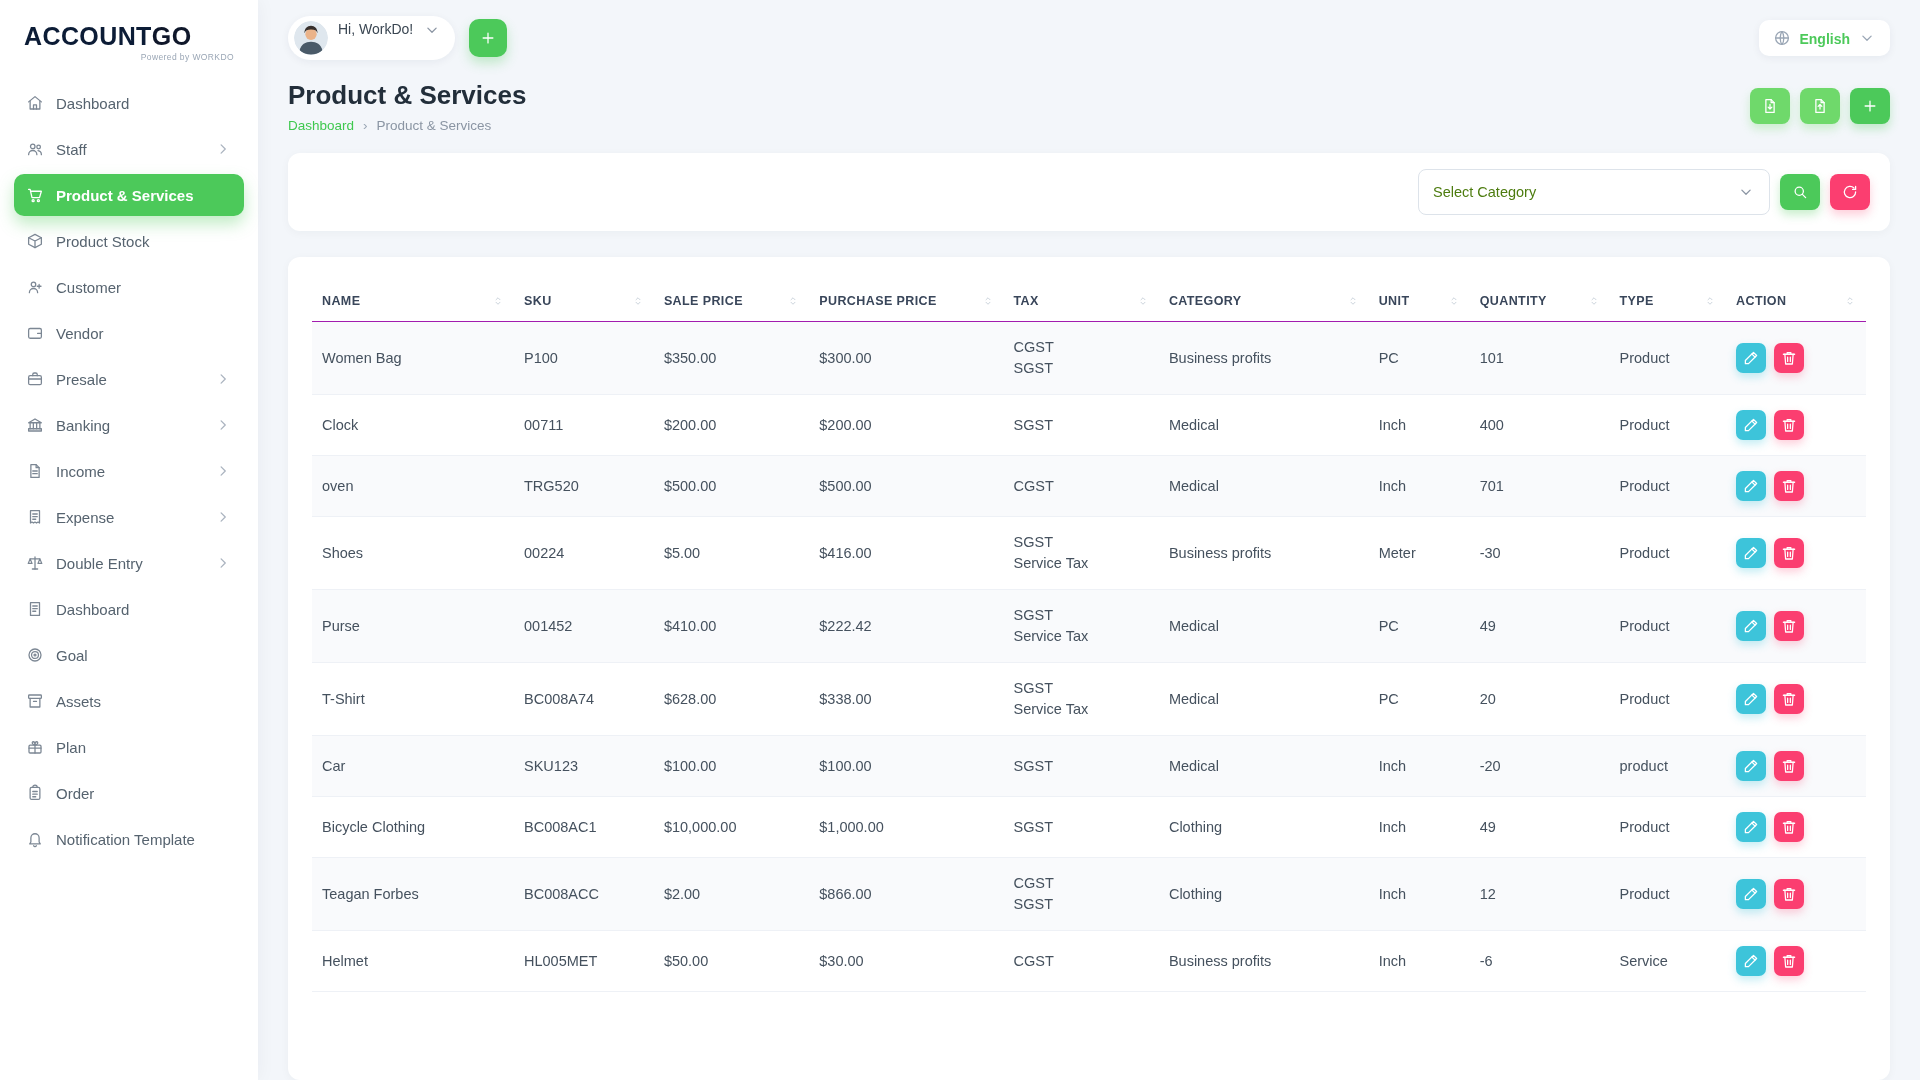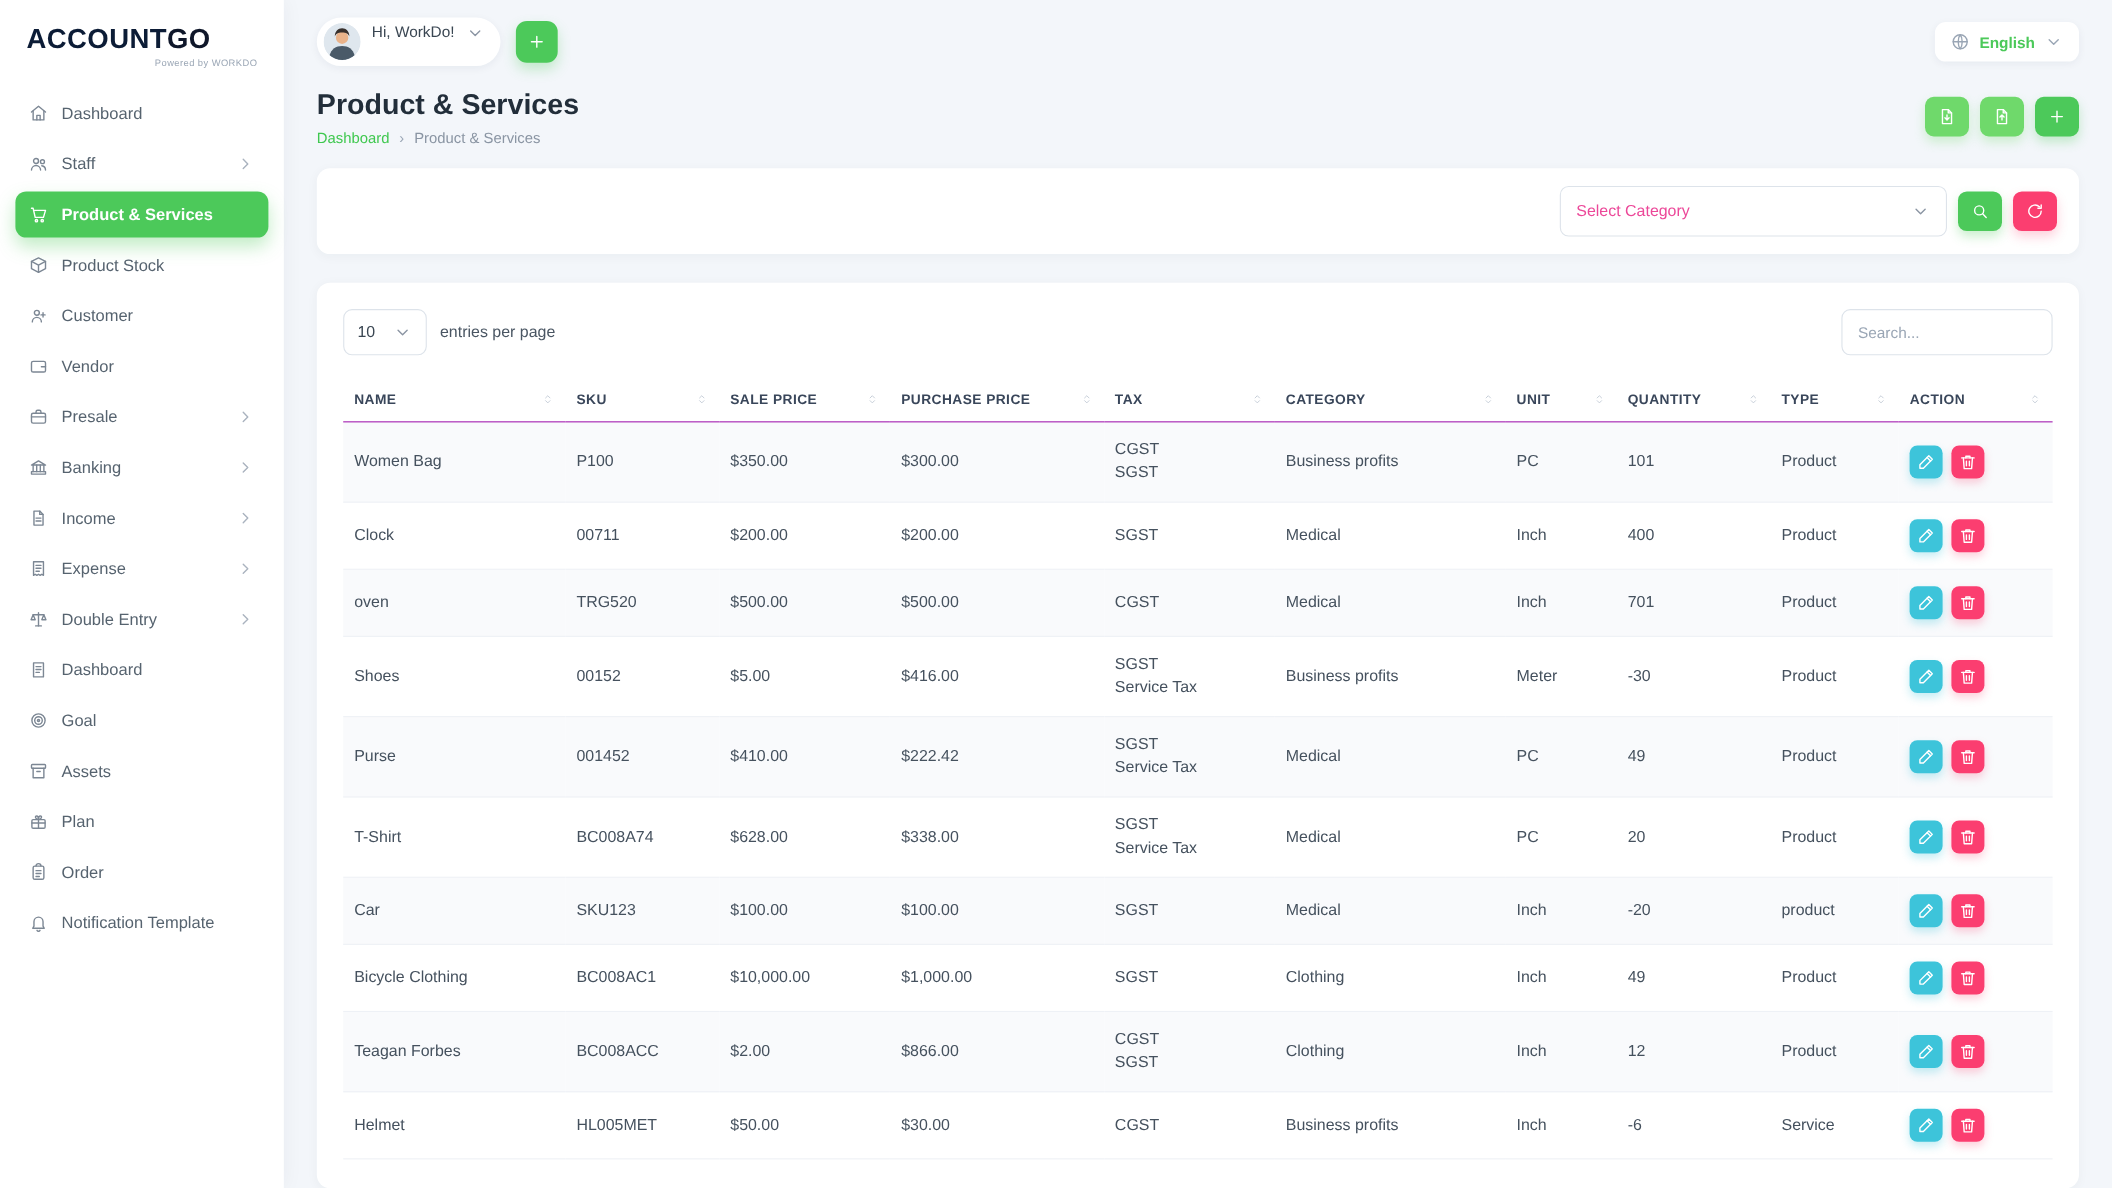"Select Category" .category-select { color: #ec4899 -> #4d7c0f }
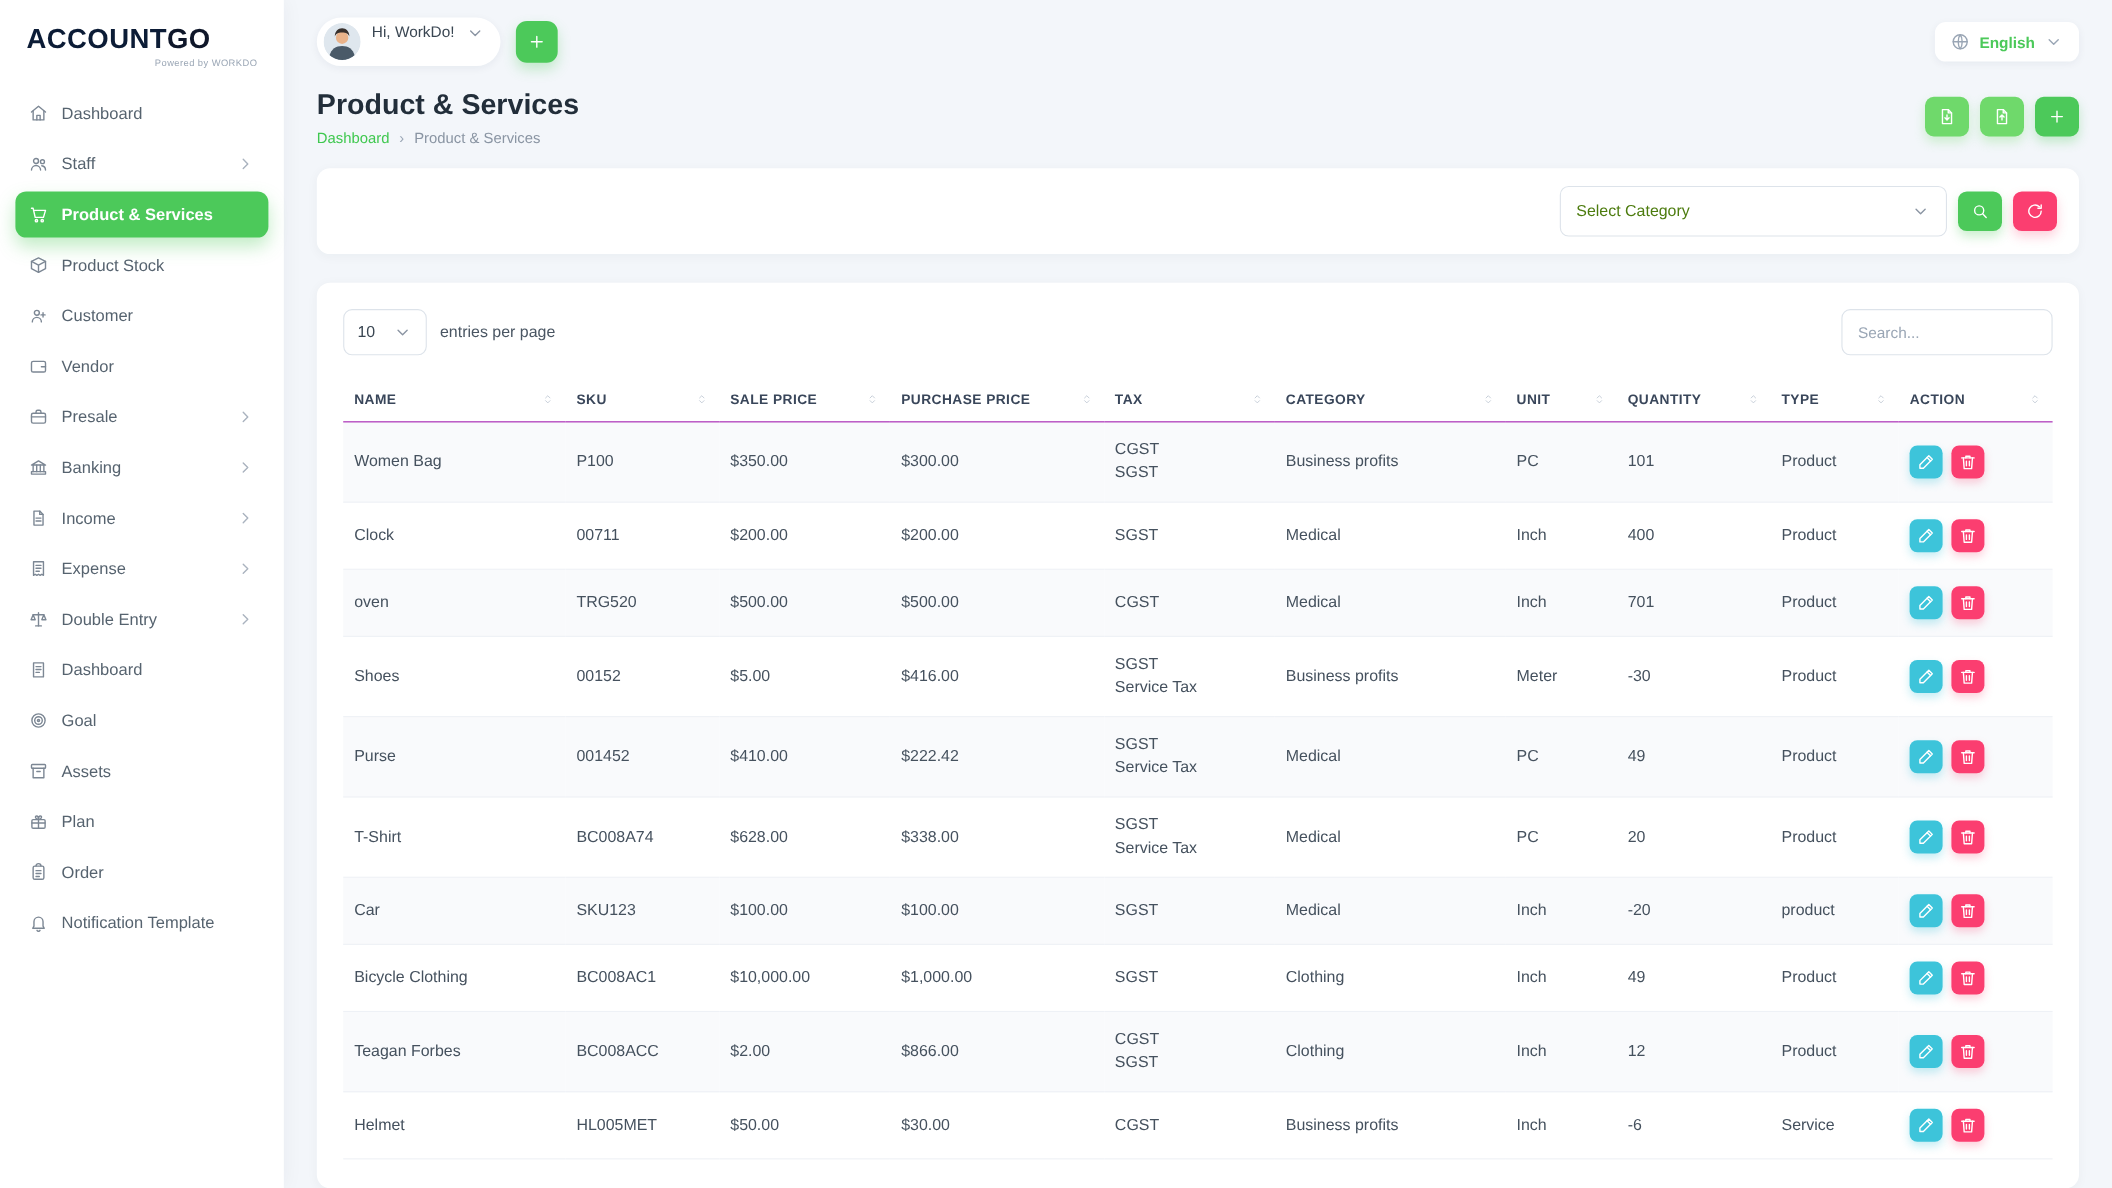"10" div.table-controls { html: <div> <div> <div> <span>10</span> <span> <svg> <path></path> </svg> </span> </div> <span>entries per page</span> </div> <input> </div> -> none }
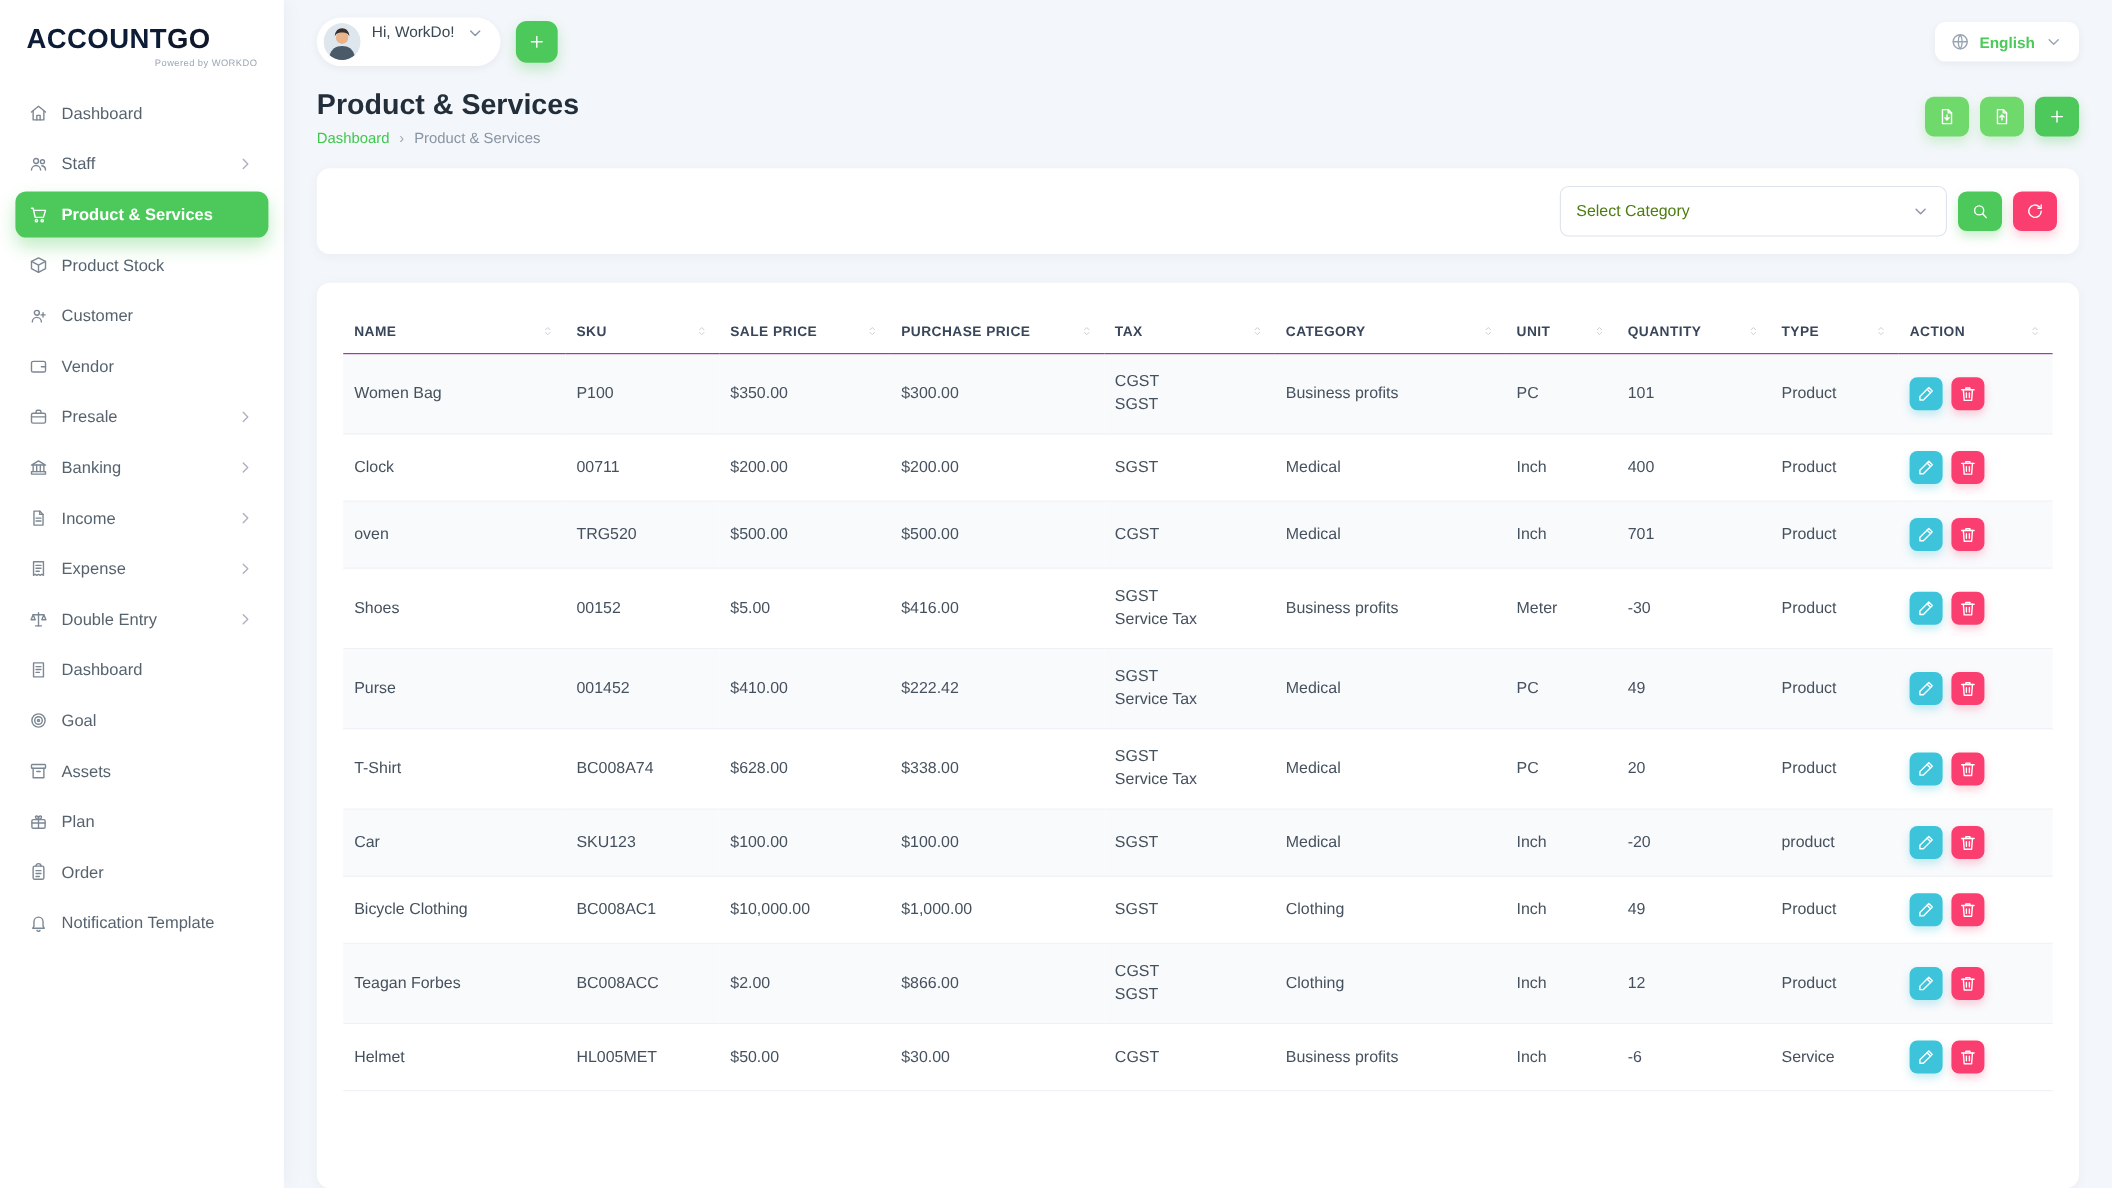"00152" td { text: 00152 -> 00224 }
